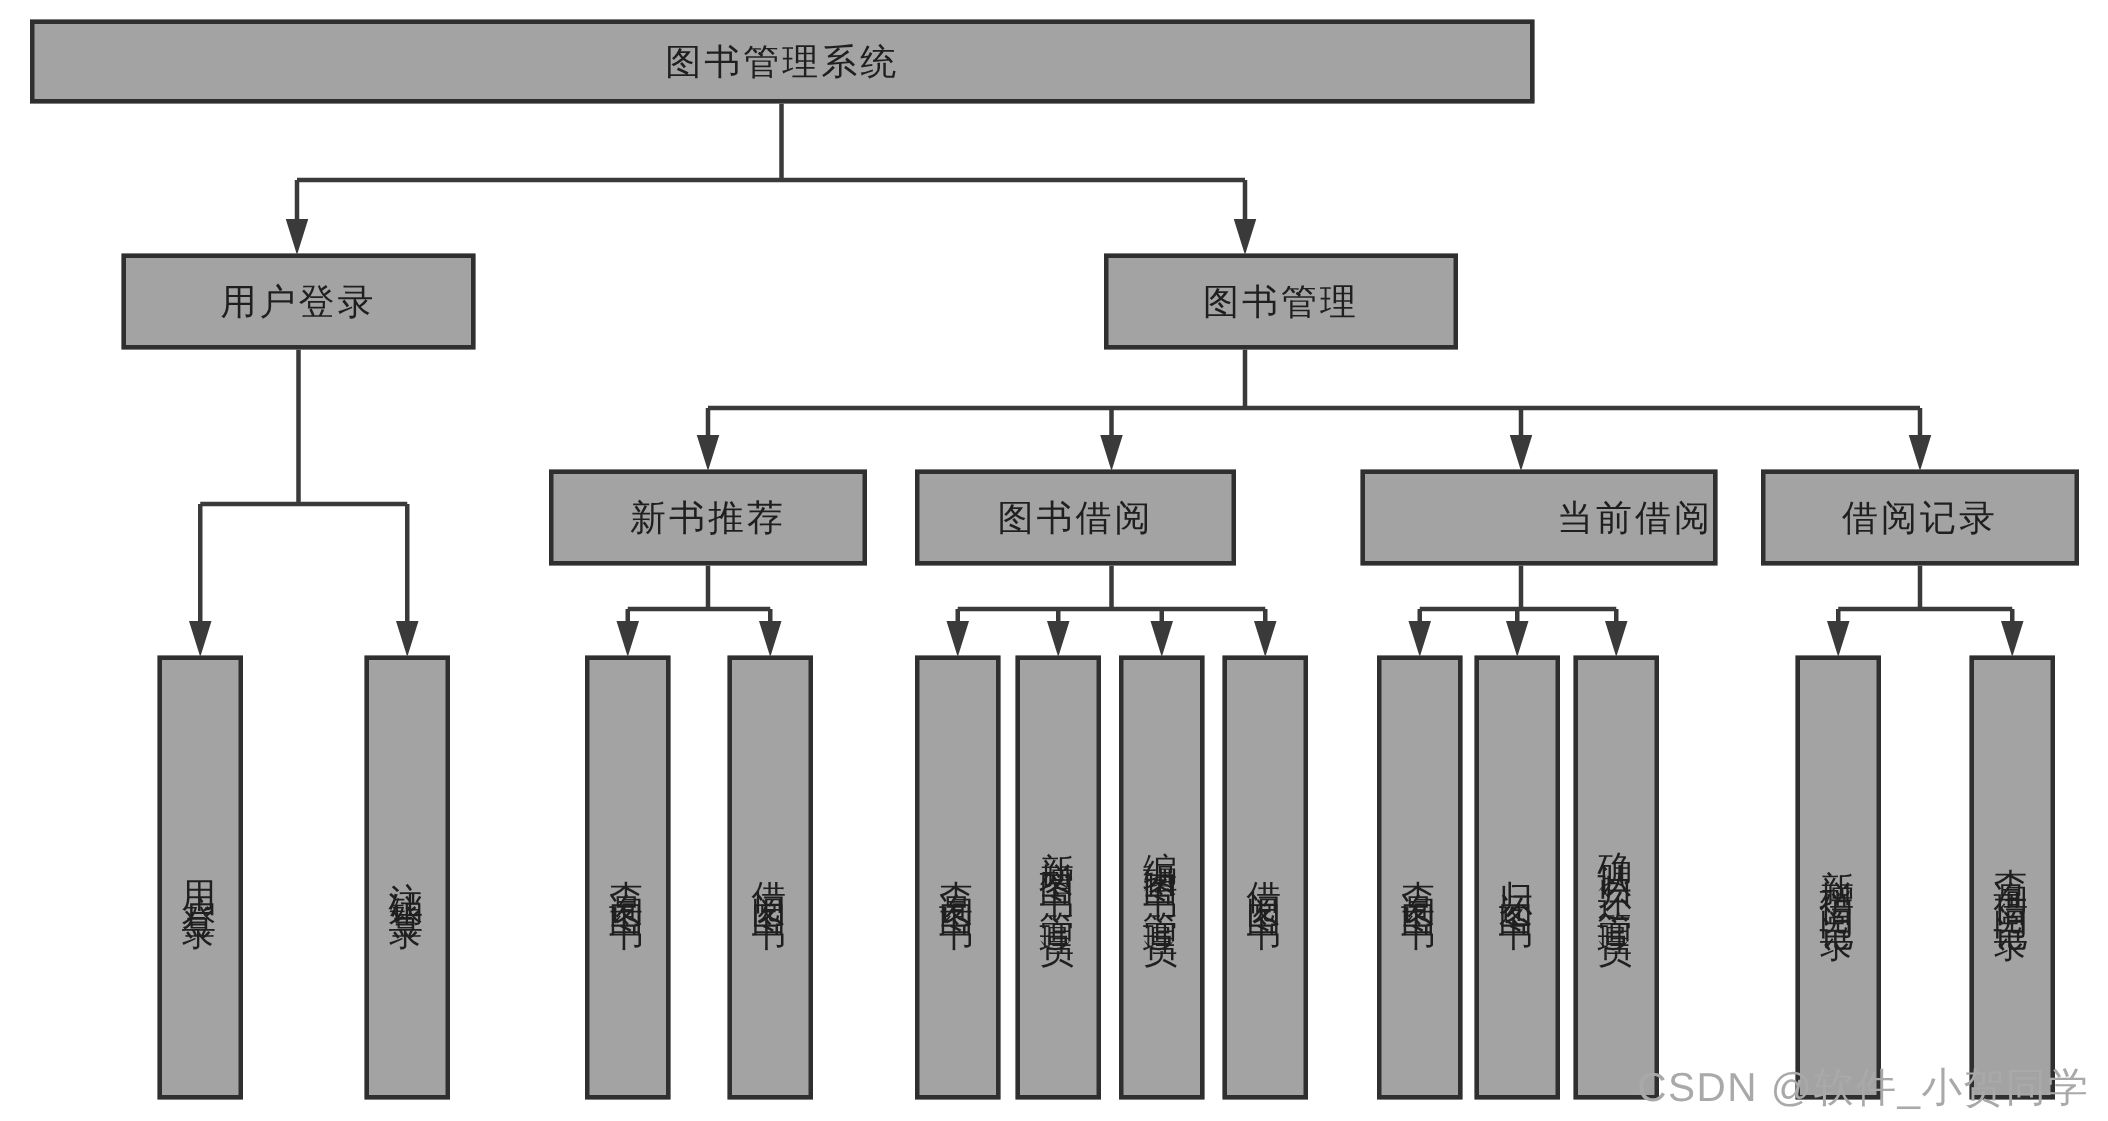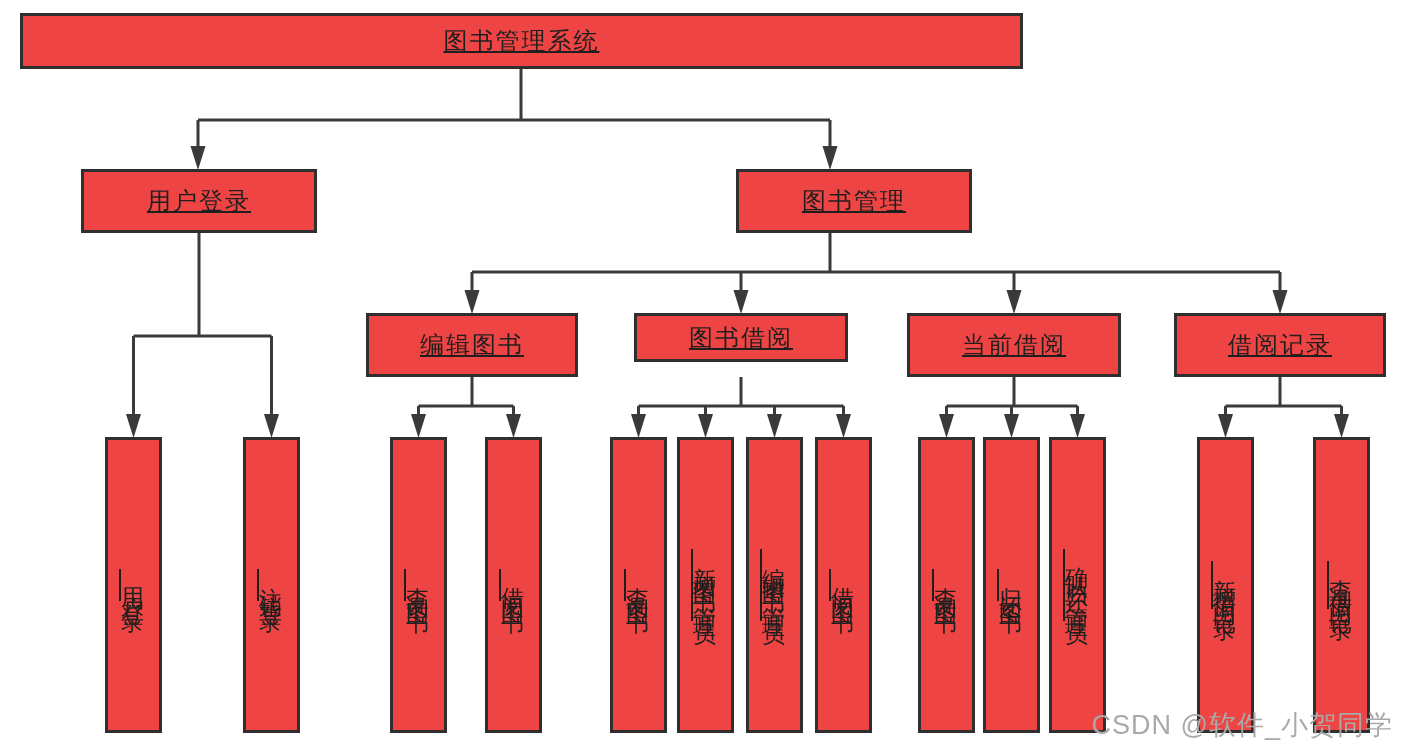"图书管理系统" .node { background: #ef4444 -> #a3a3a3; text-decoration: underline -> none }
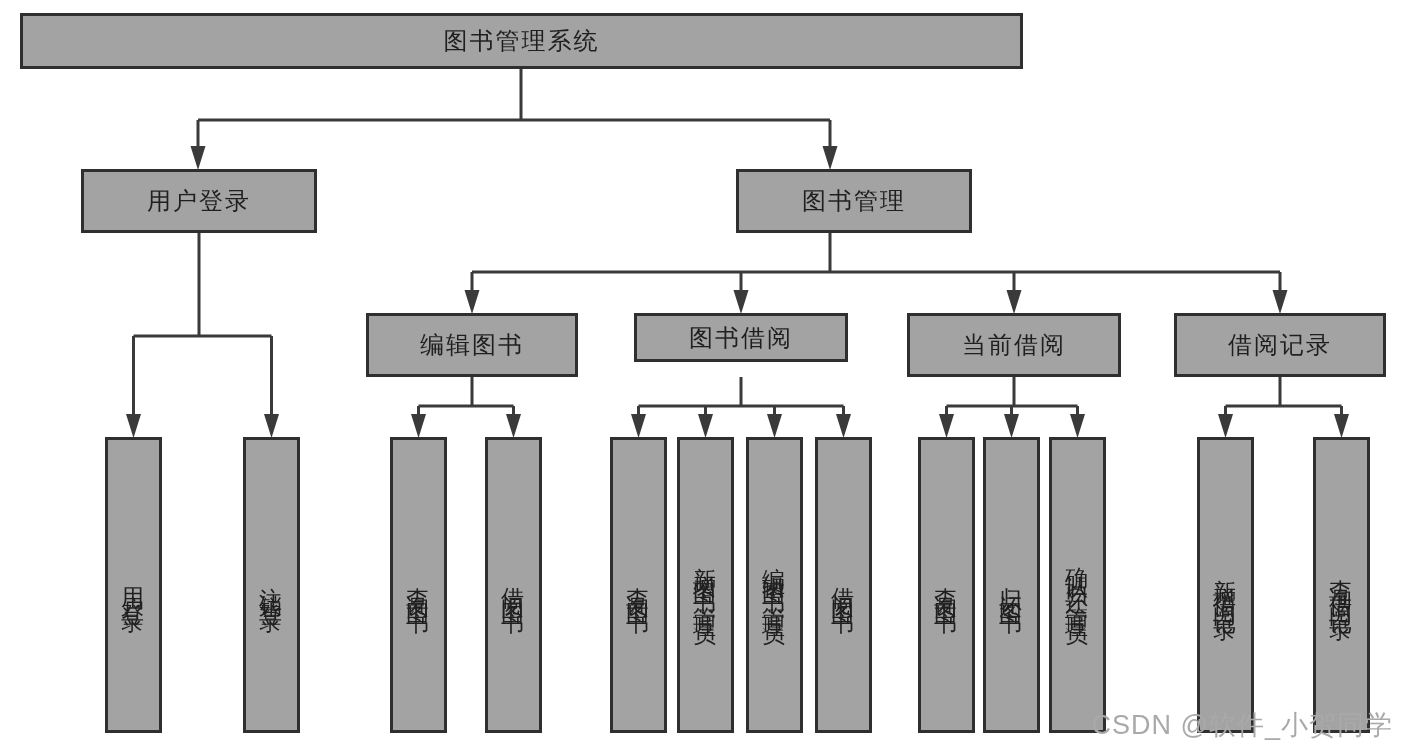"编辑图书" span { text: 编辑图书 -> 新书推荐 }
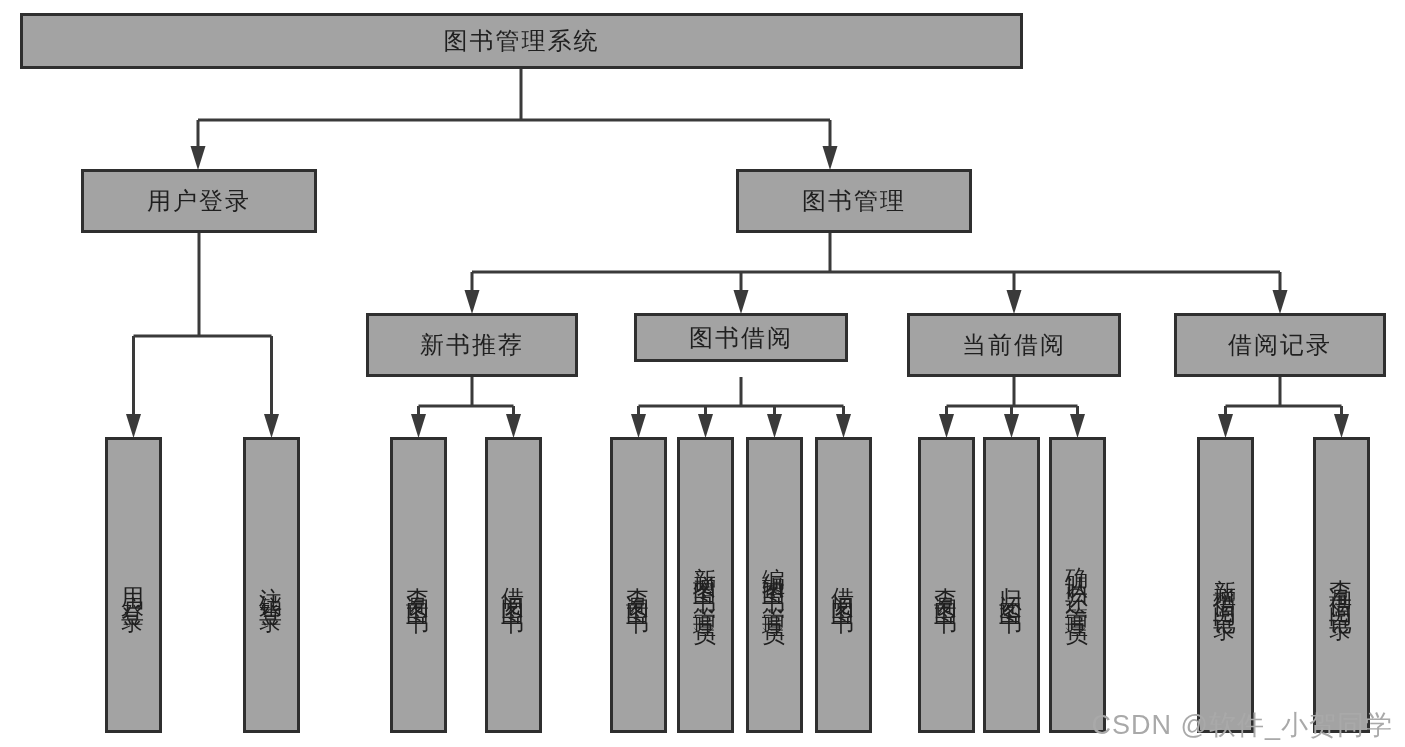"图书借阅" div.node { height: 49px -> 64px; left: 634px -> 610px }
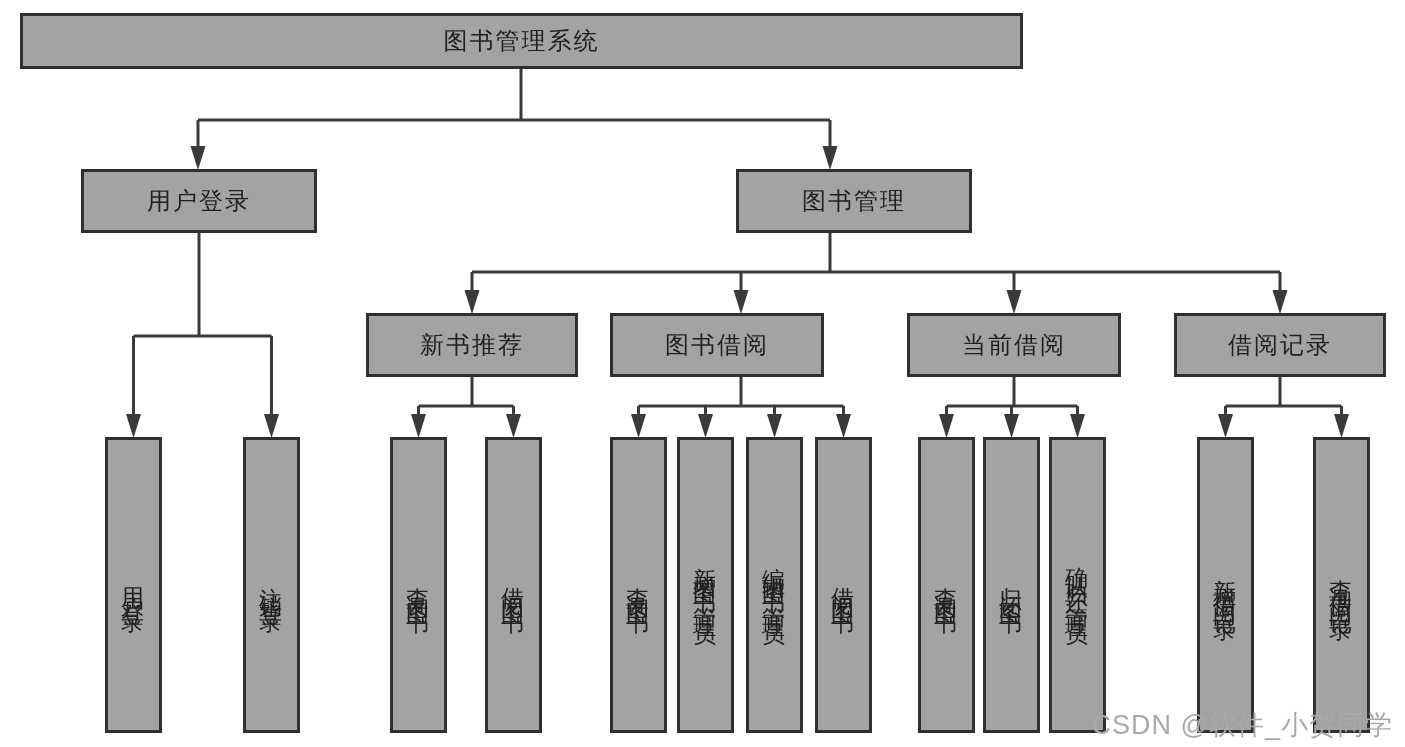"当前借阅" div.node { justify-content: none -> flex-end; width: 214px -> 238px }
